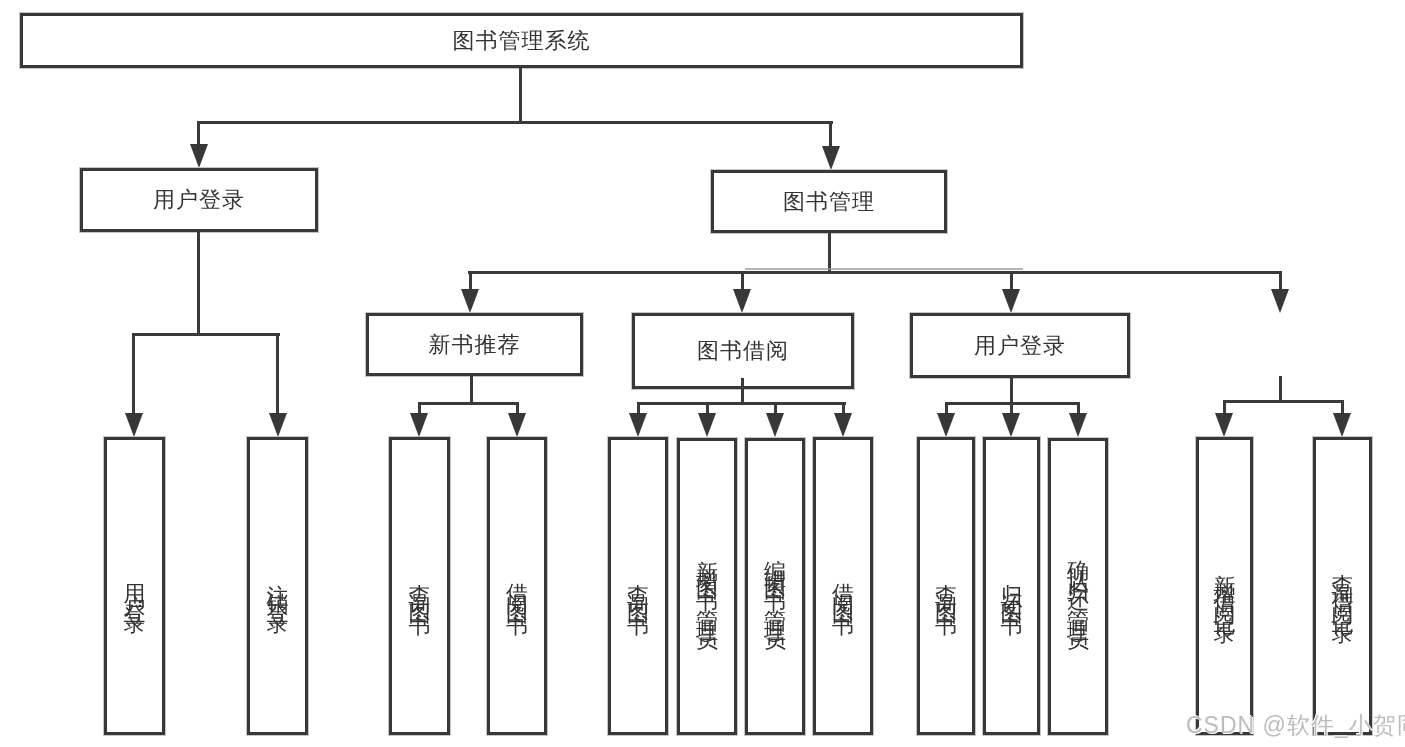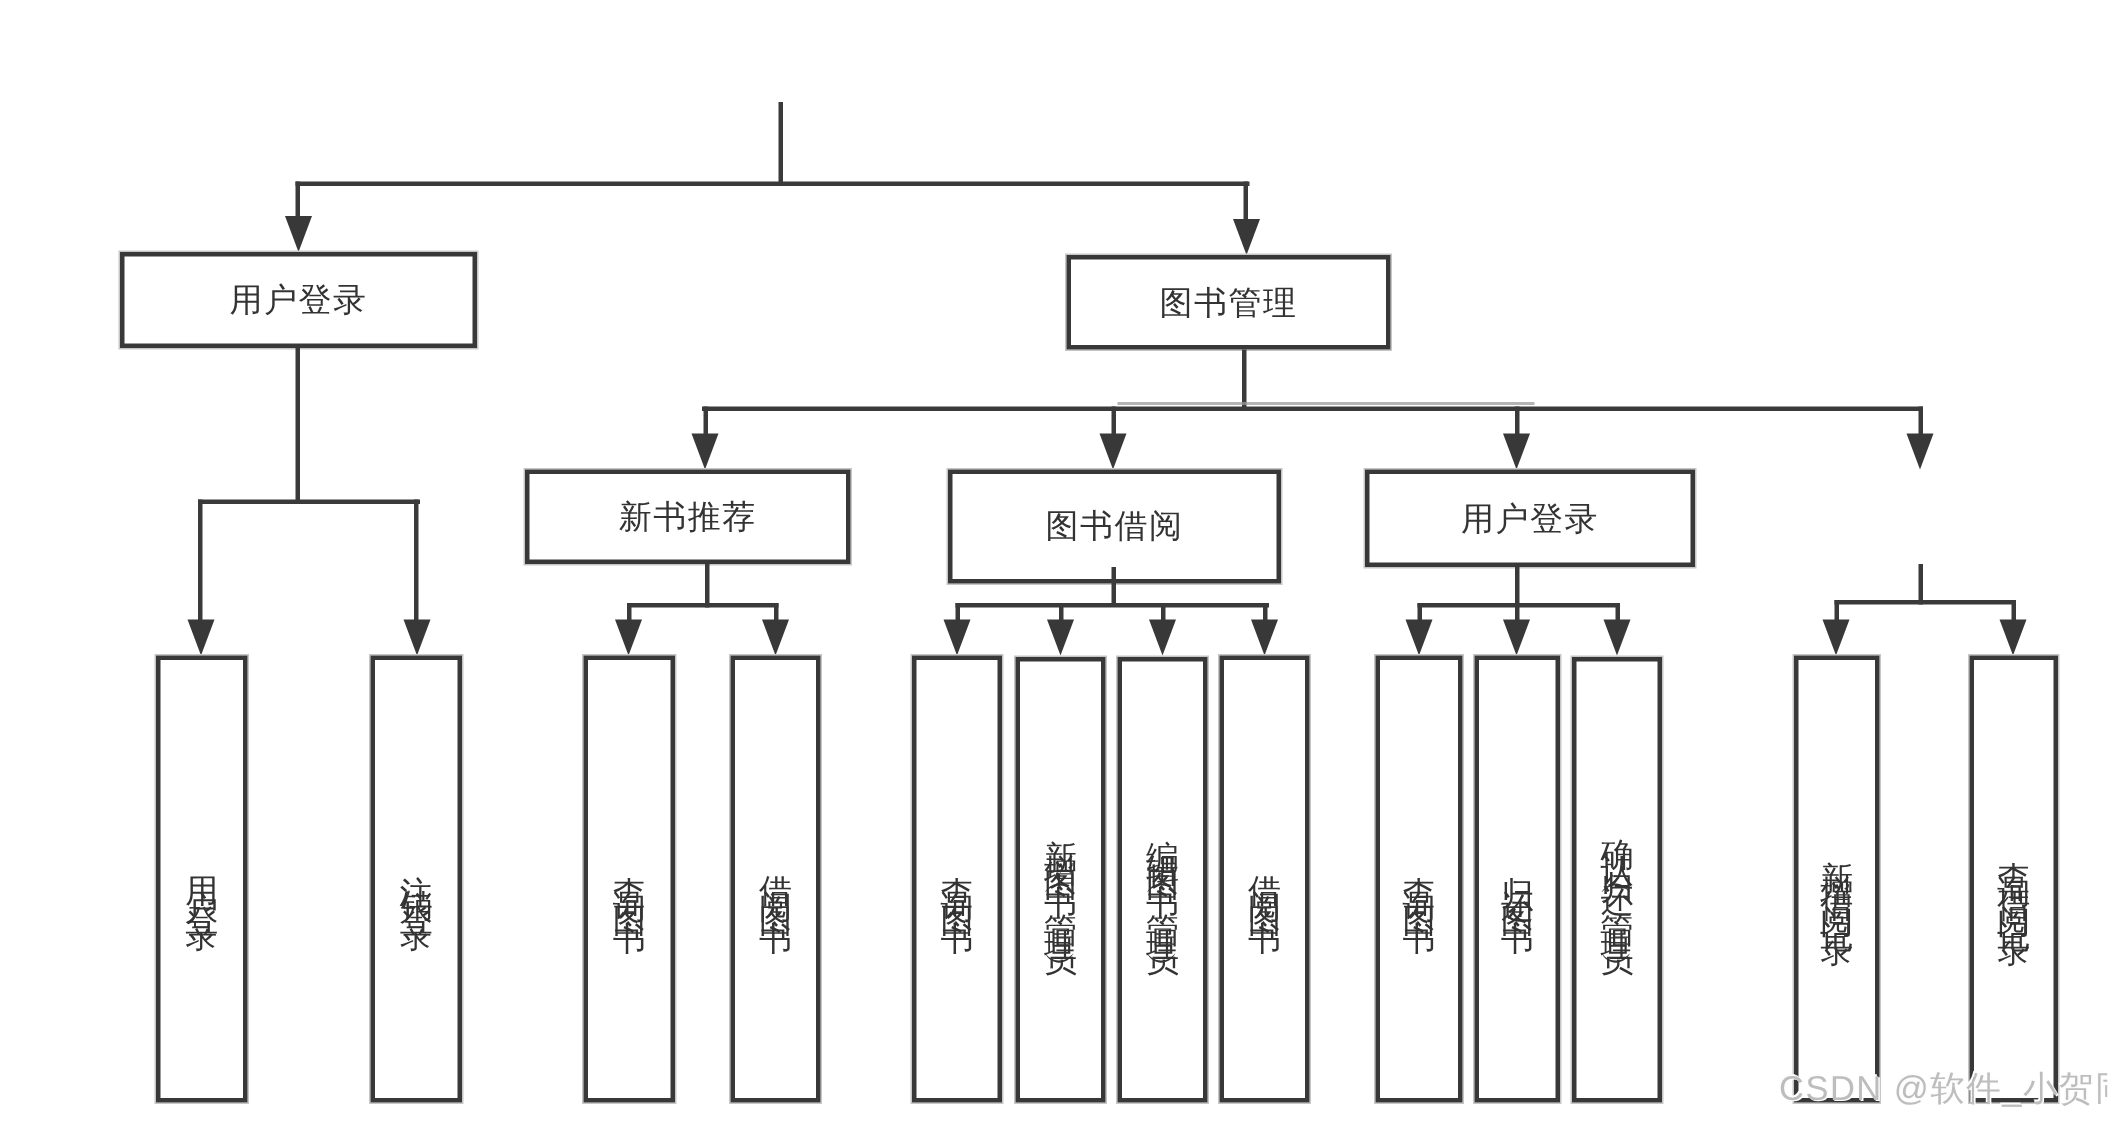"图书管理系统" div.box { html: none -> <div> <span>图书管理系统</span> </div> }
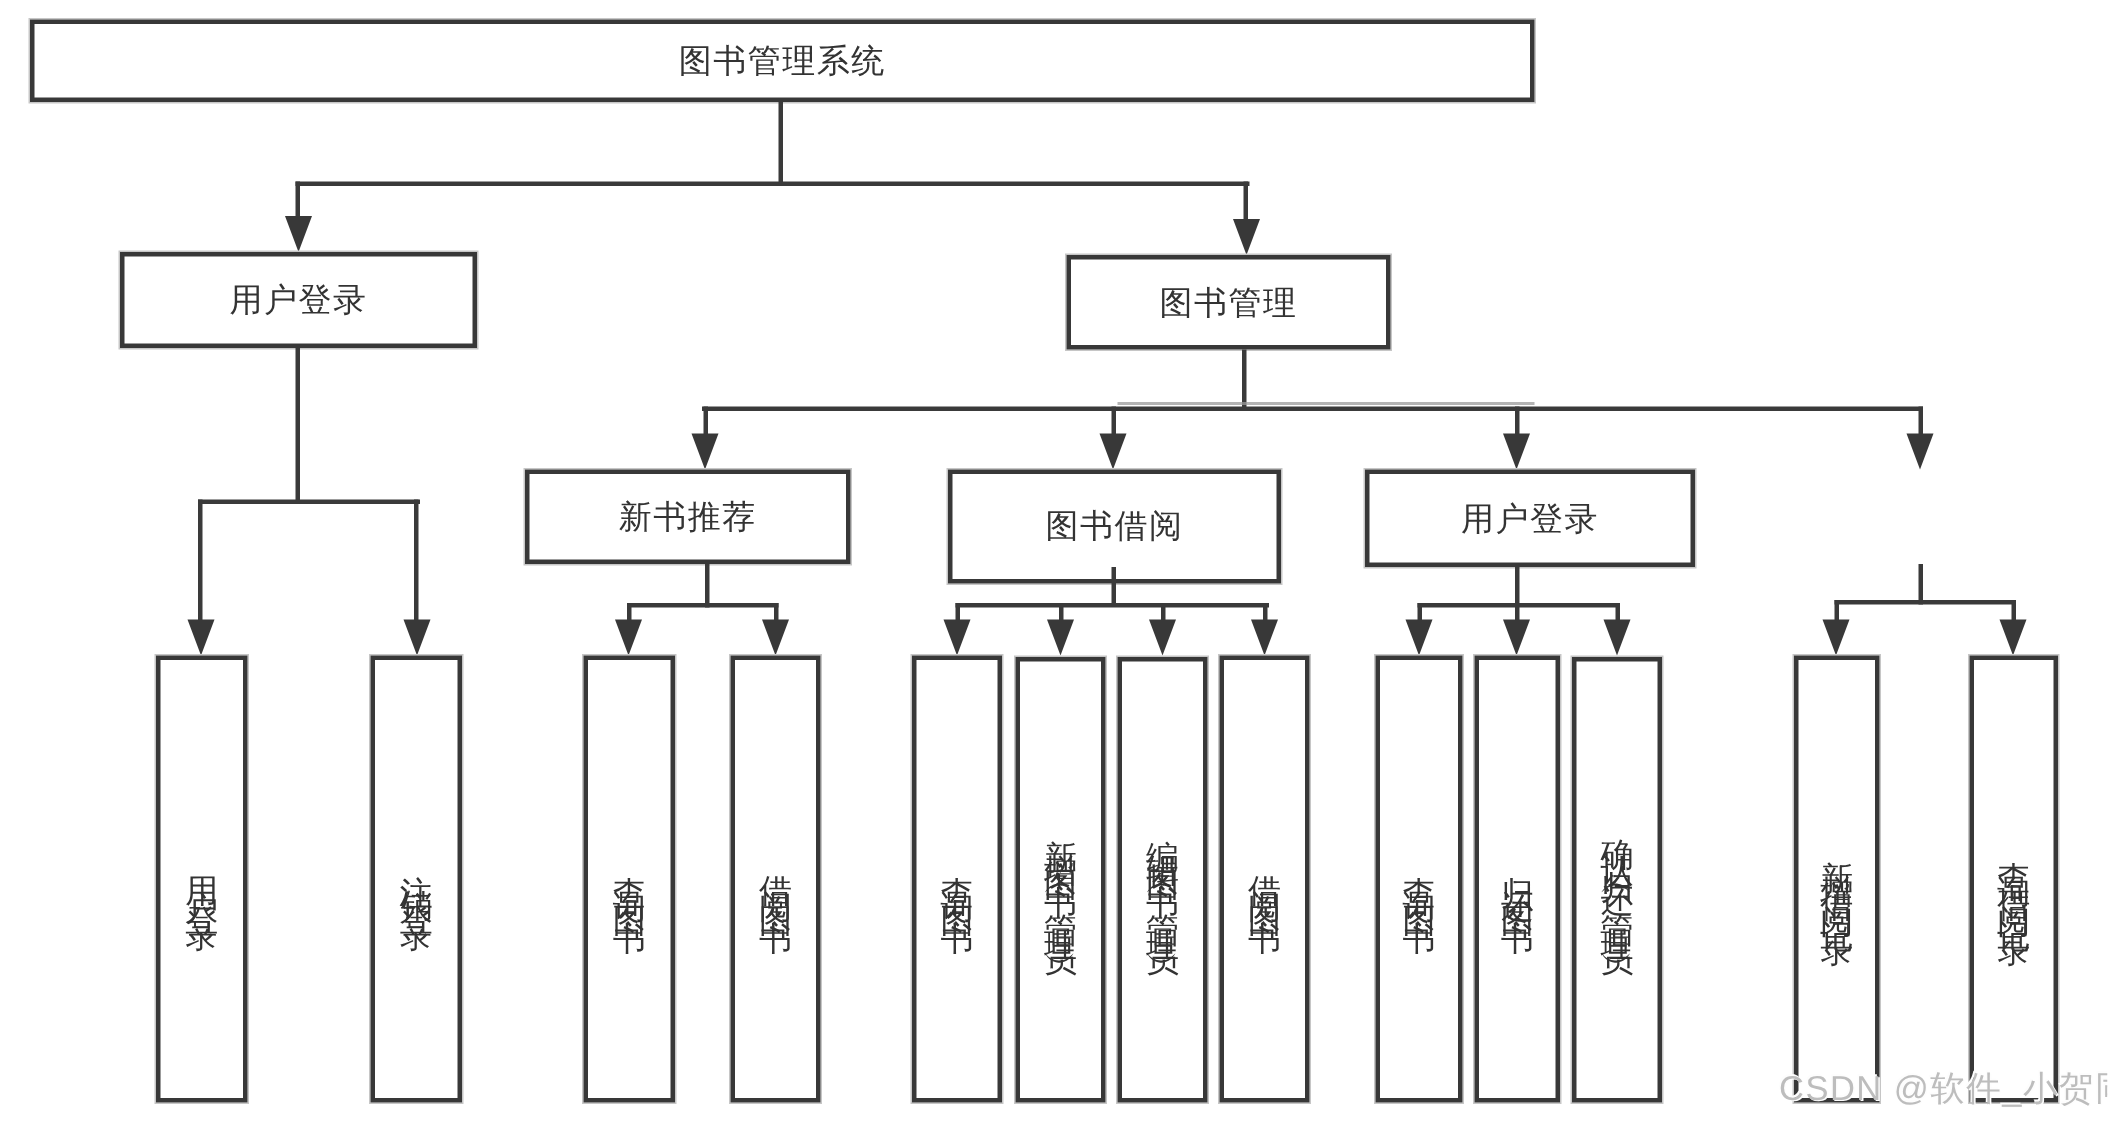"图书管理" div.box { width: 216px -> 236px }
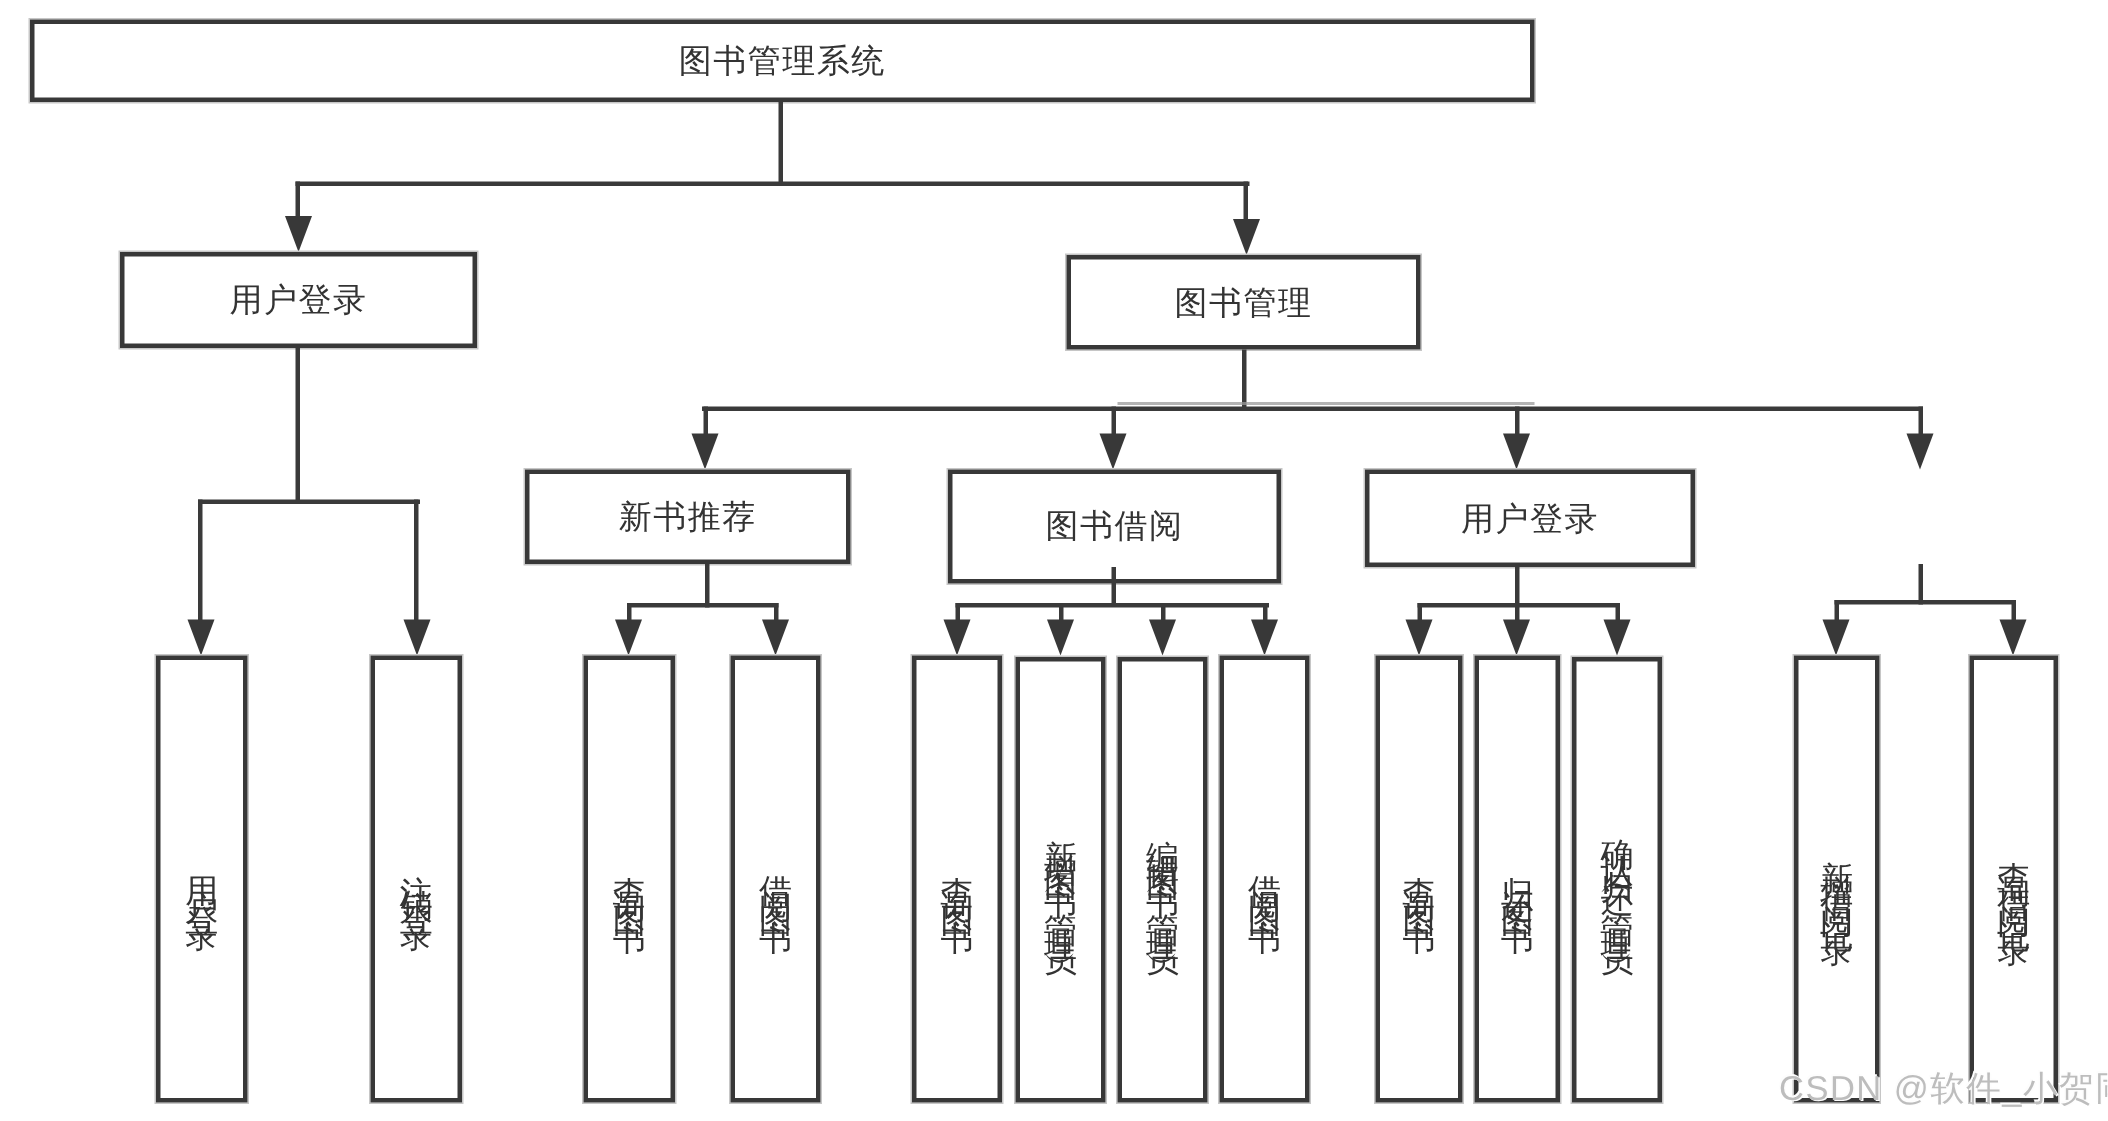"新书推荐" div.box { left: 350px -> 366px }
